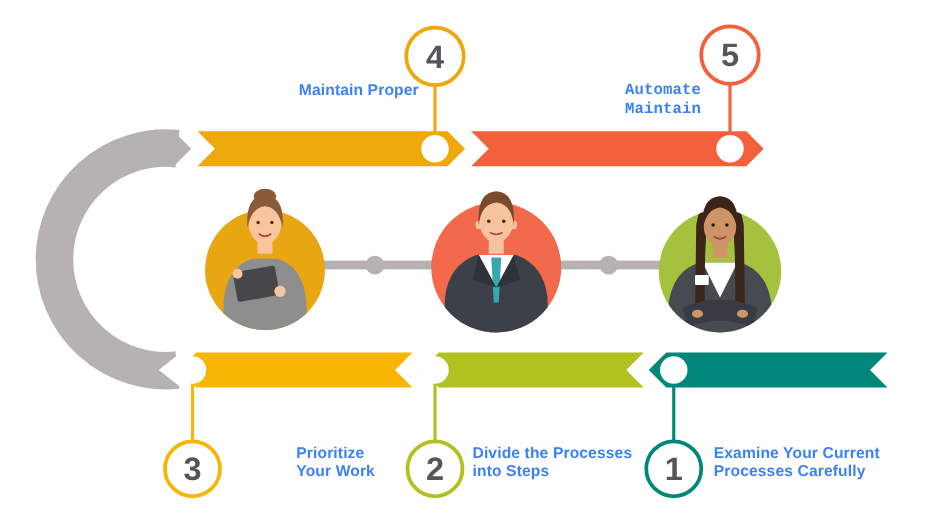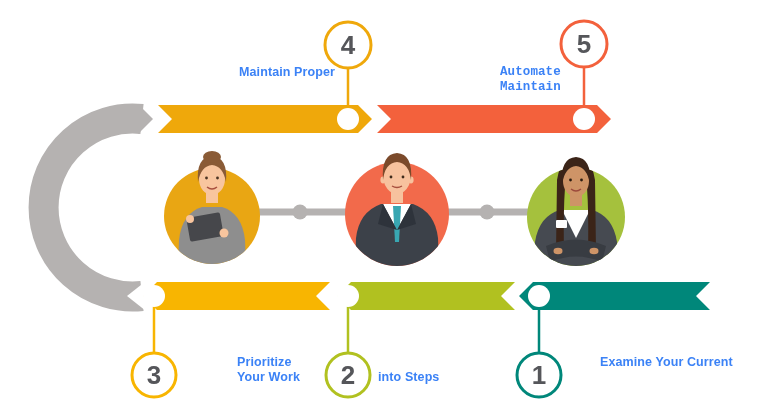"Divide the Processes" span { html: none -> <span>Divide the Processes</span> }
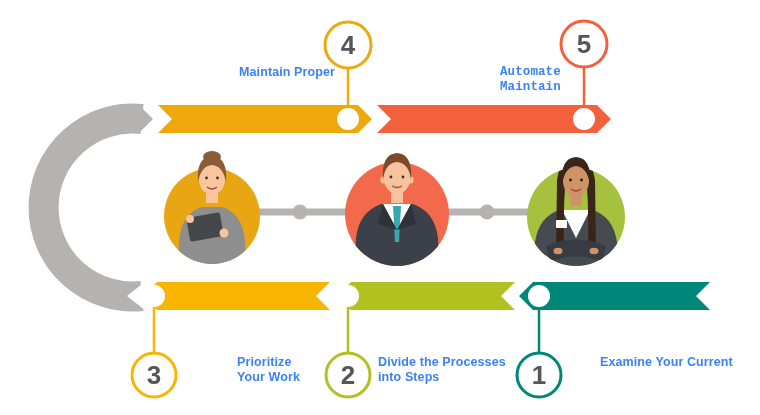"Examine Your Current" div.step-label { left: 600px -> 571px }
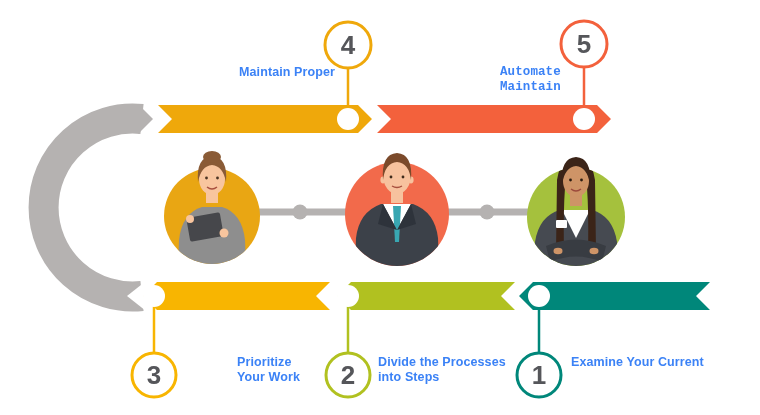"Processes Carefully" span { html: none -> <span>Processes Carefully</span> }
